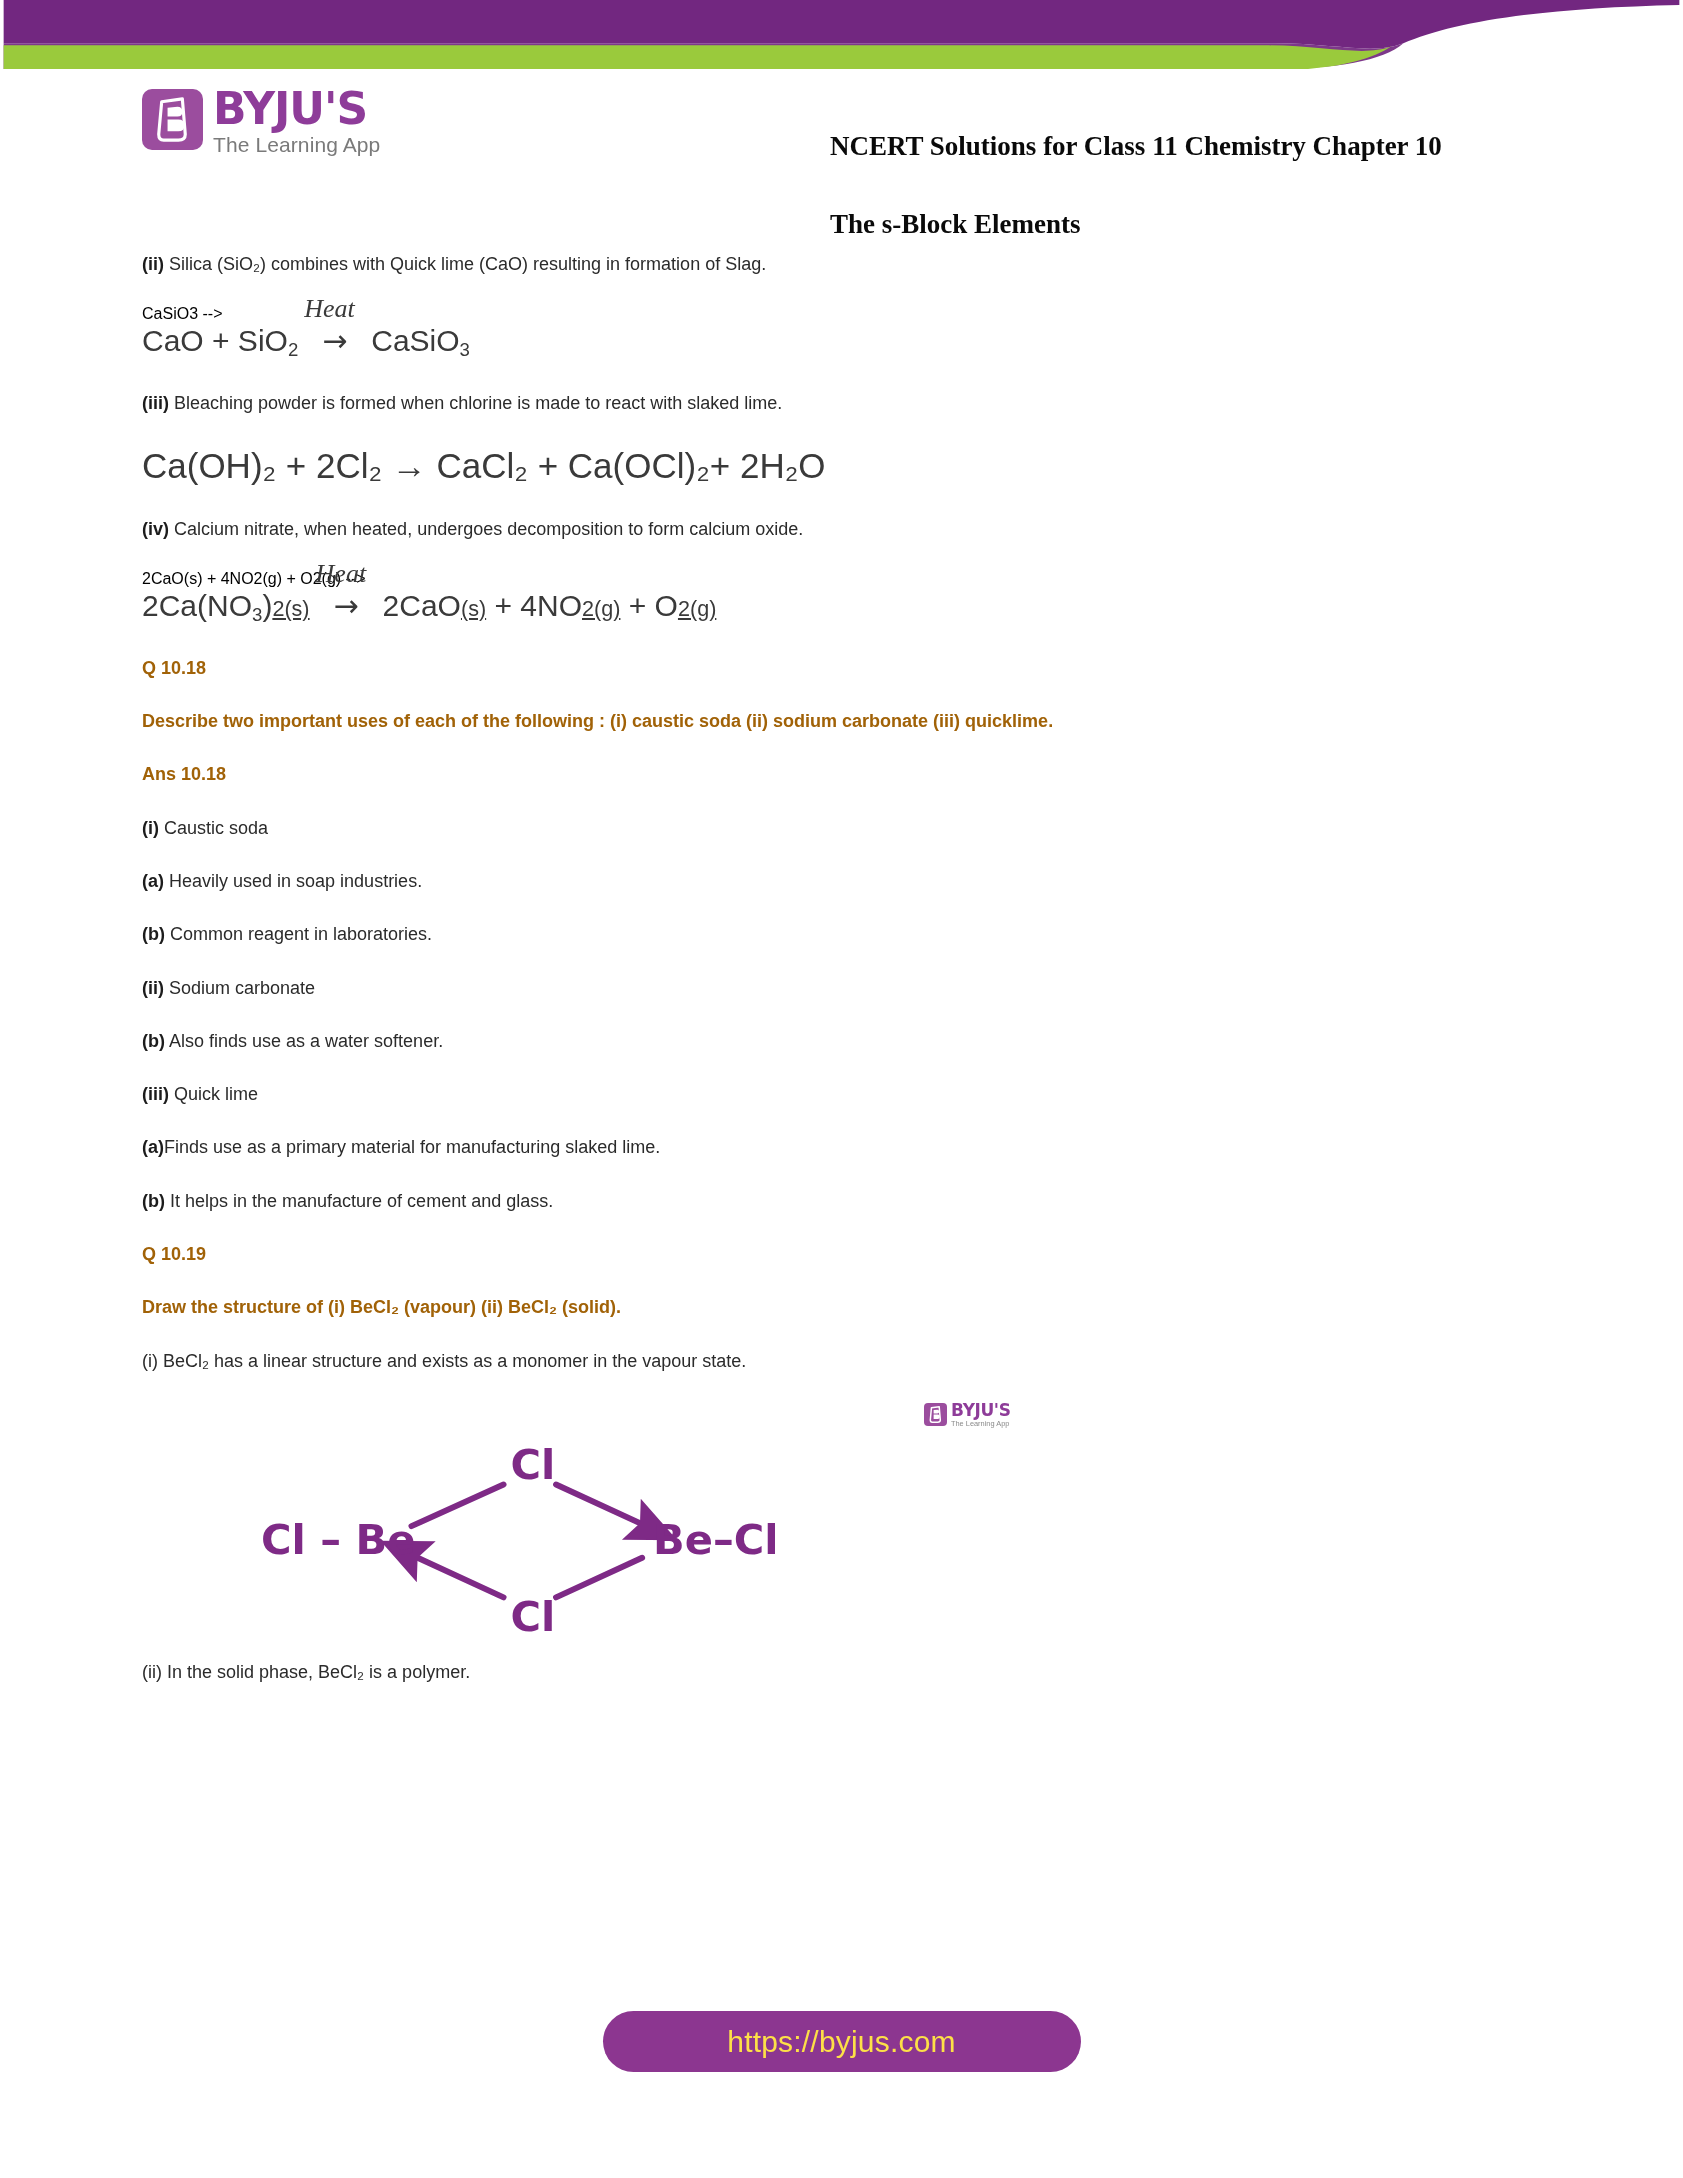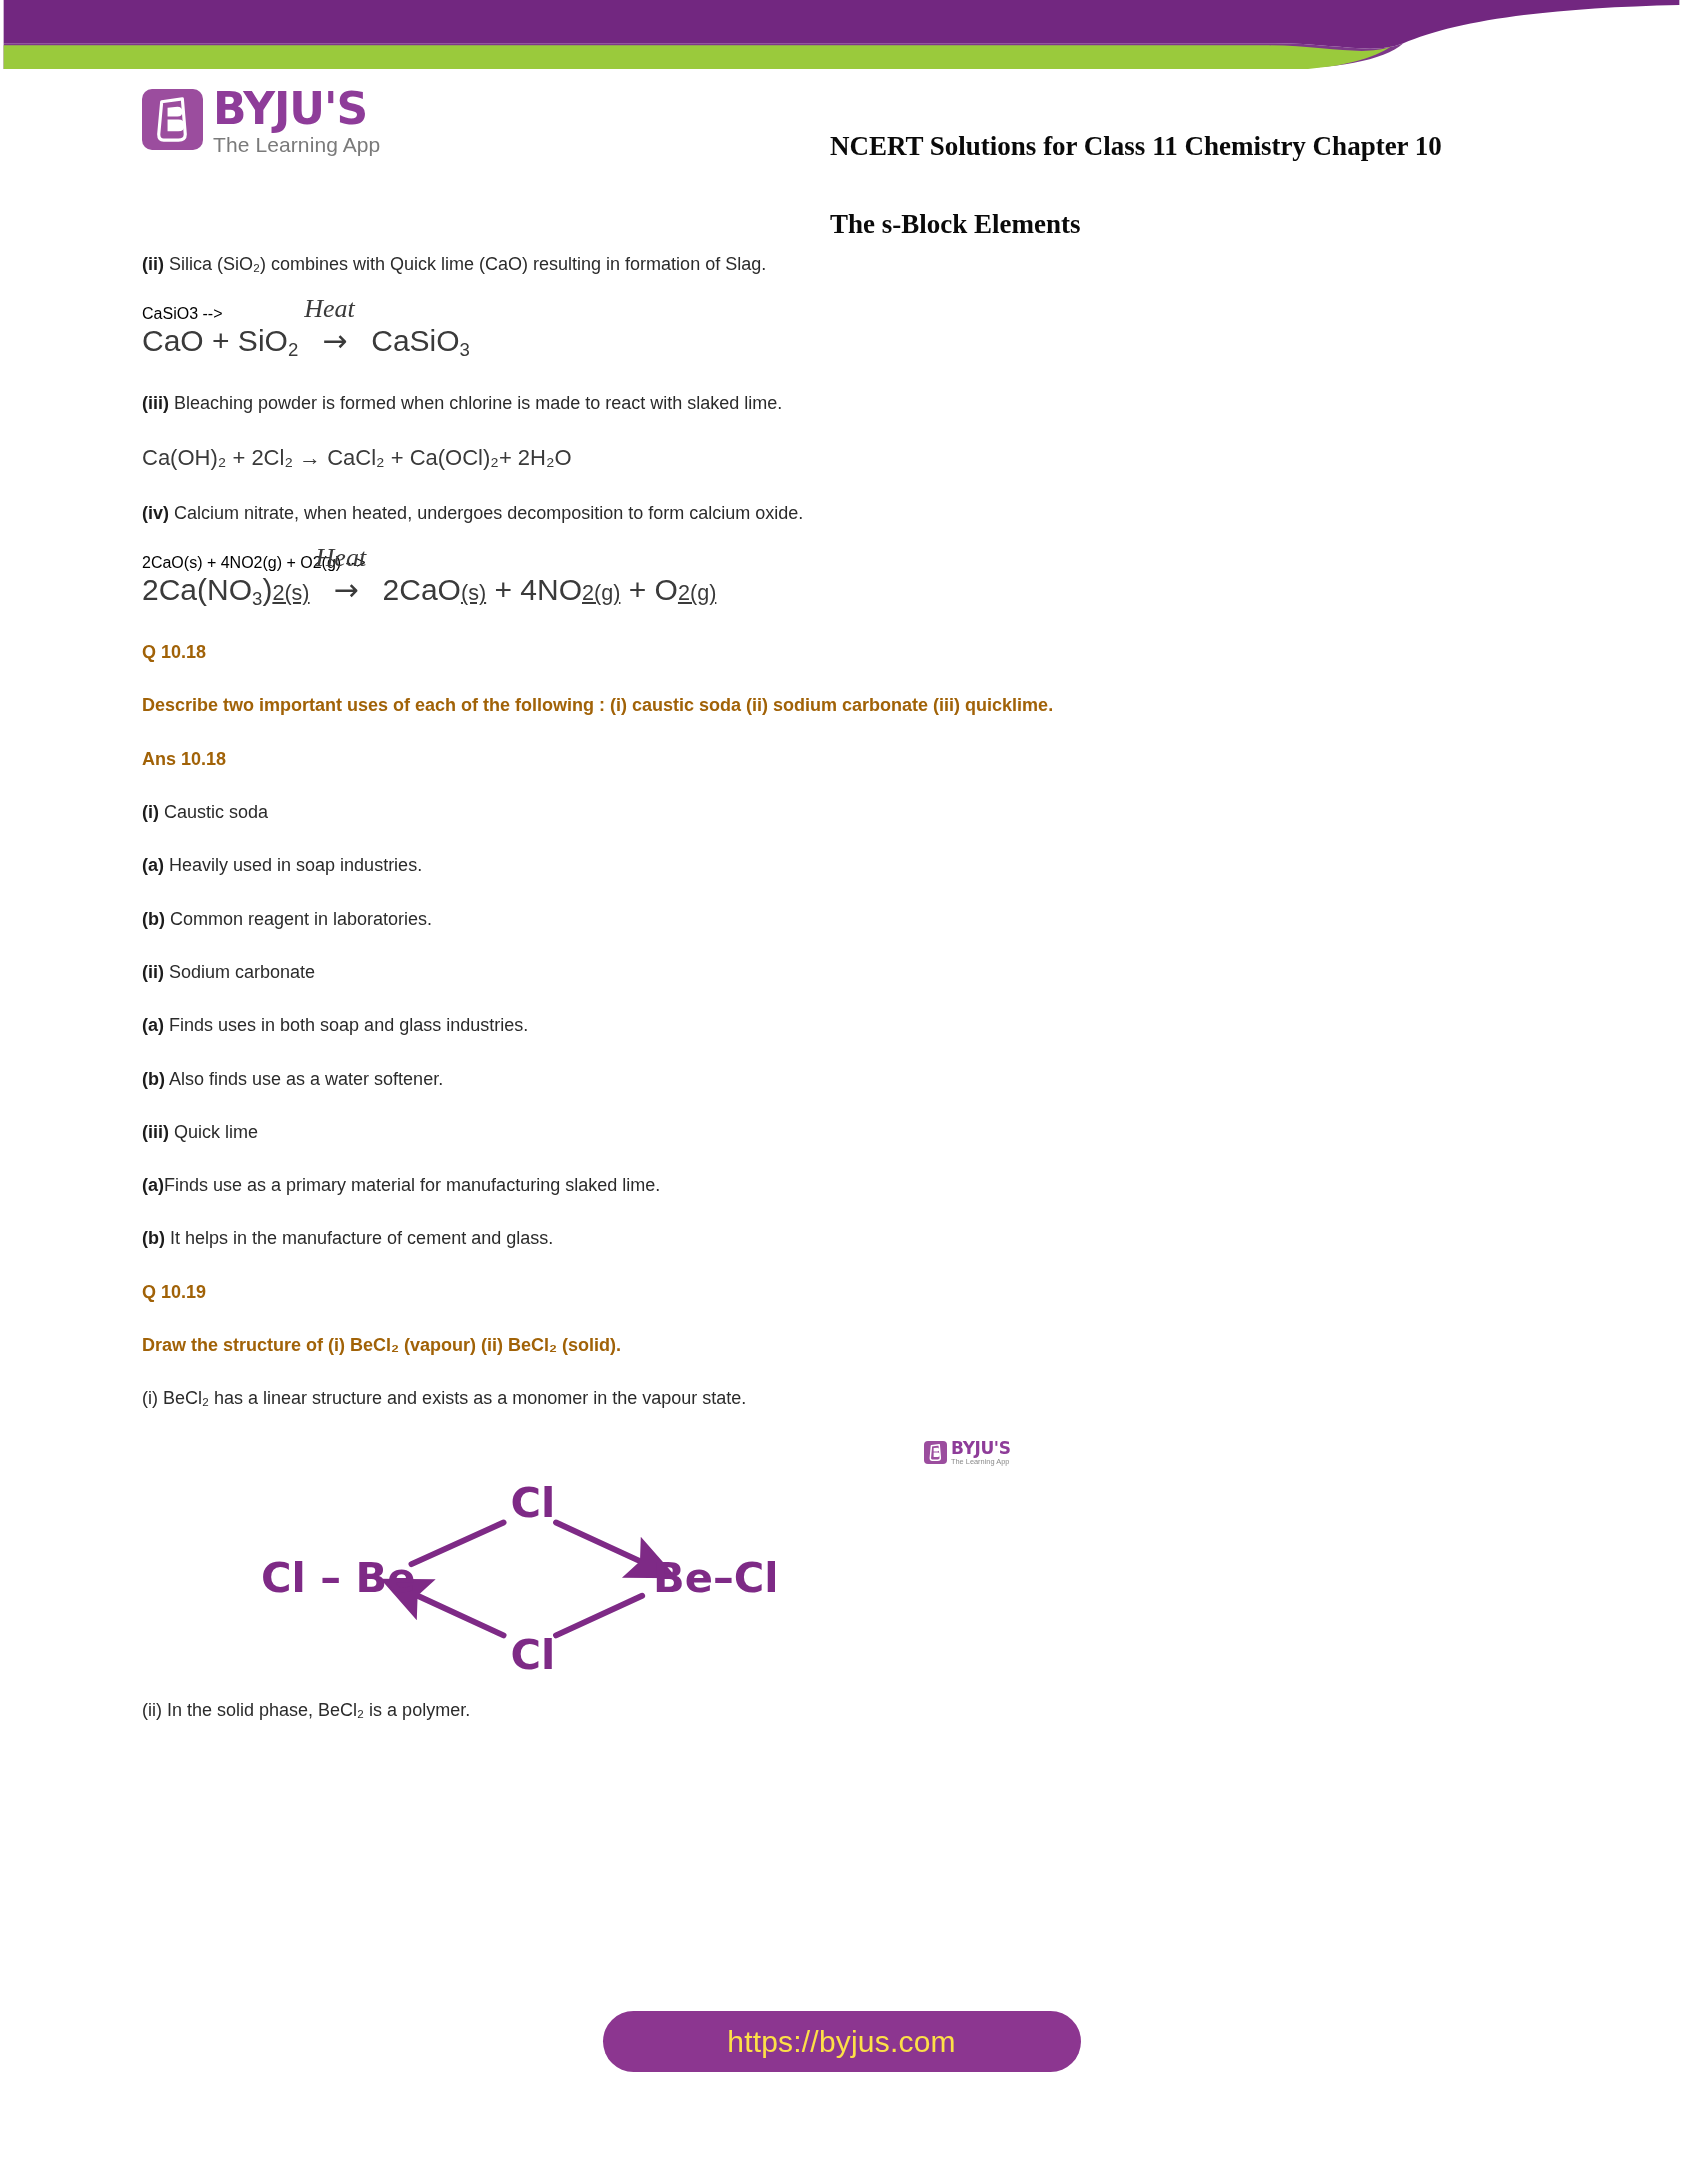"Ca(OH)₂ + 2Cl₂ → CaCl₂" .eq.compact { font-size: 22px -> 35px }
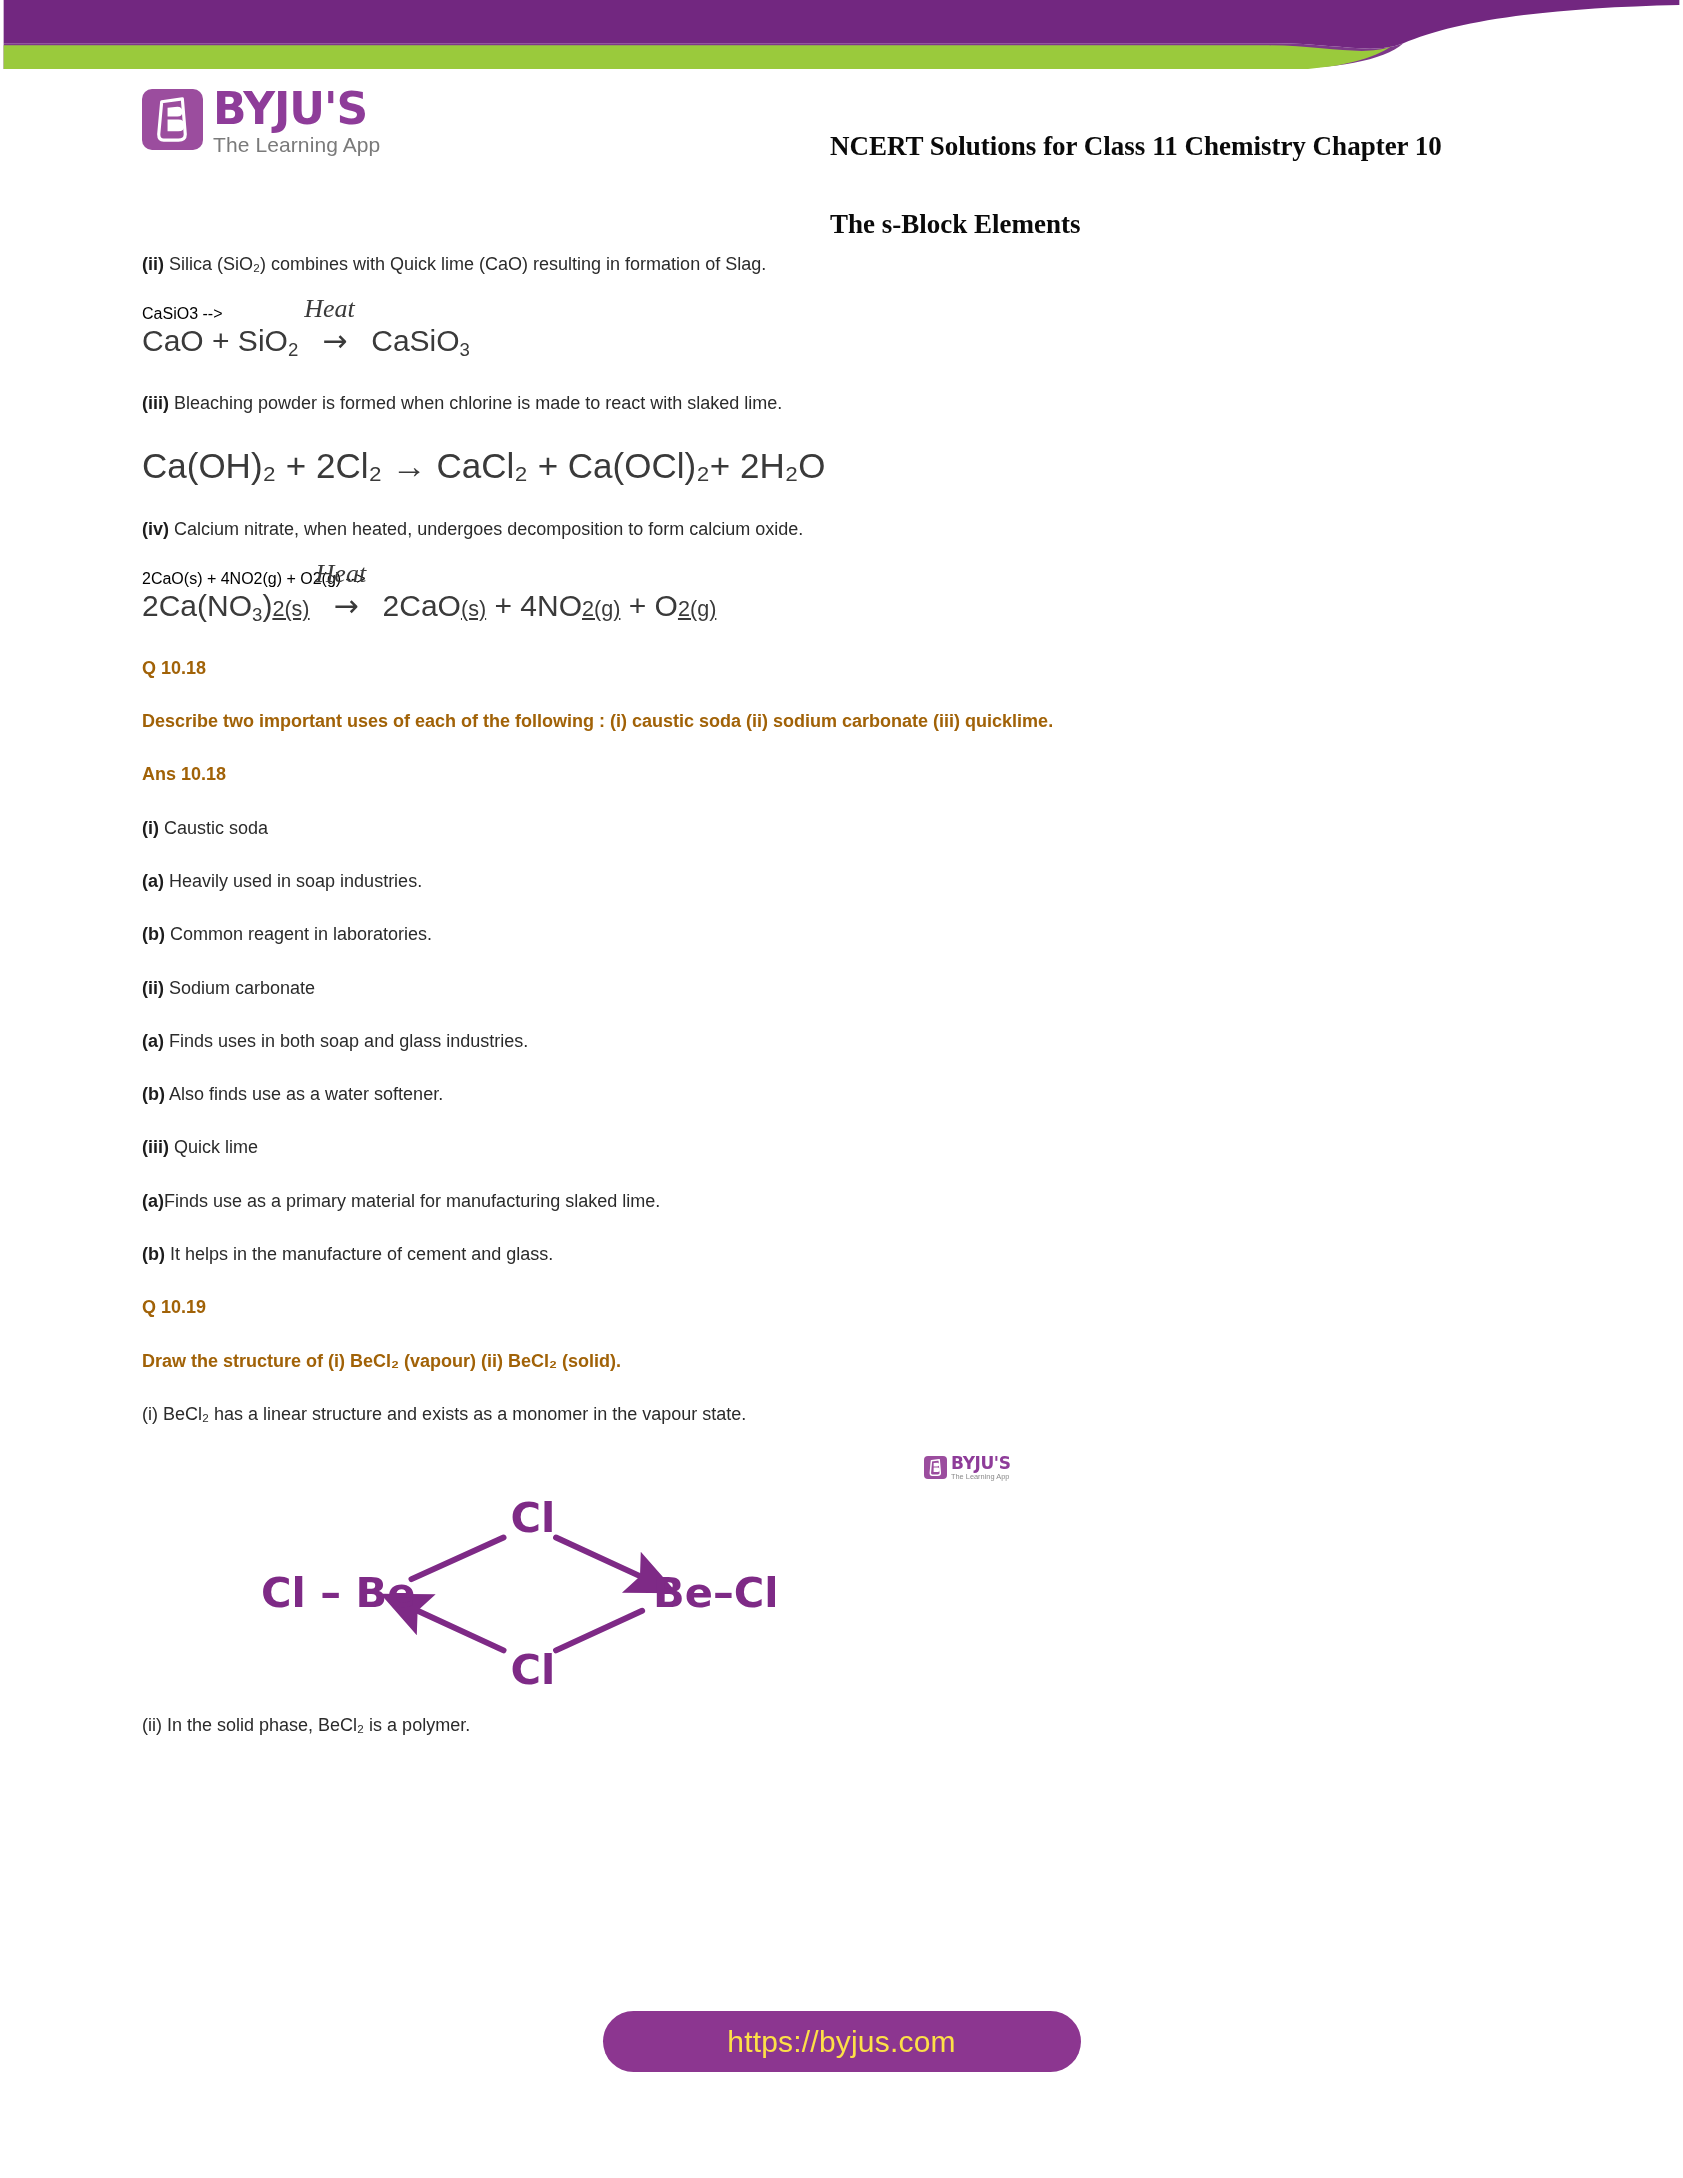"(a) Finds uses in both" p.para { html: <p><b>(a)</b><span> Finds uses in both soap and glass industries.</span></p> -> none }
